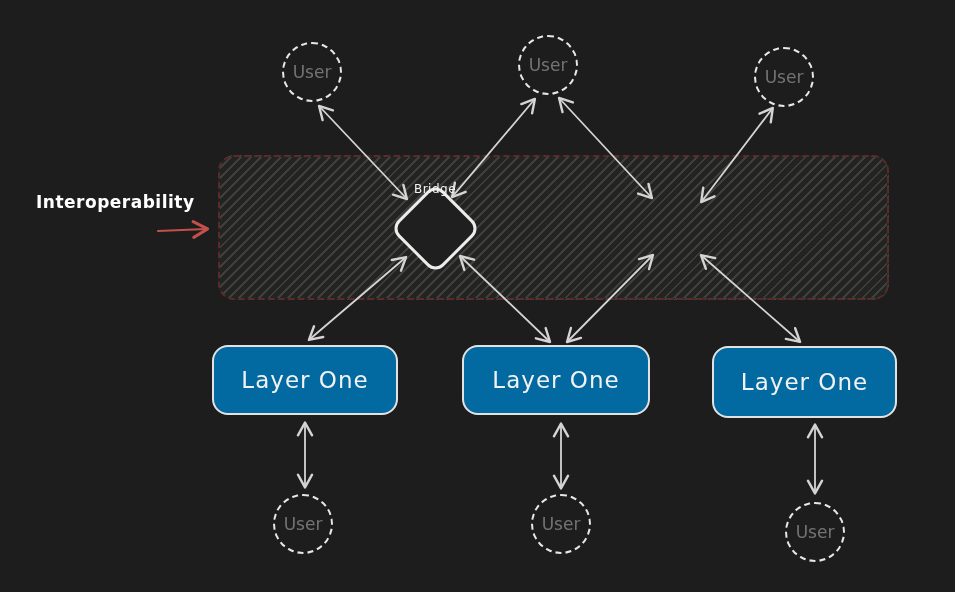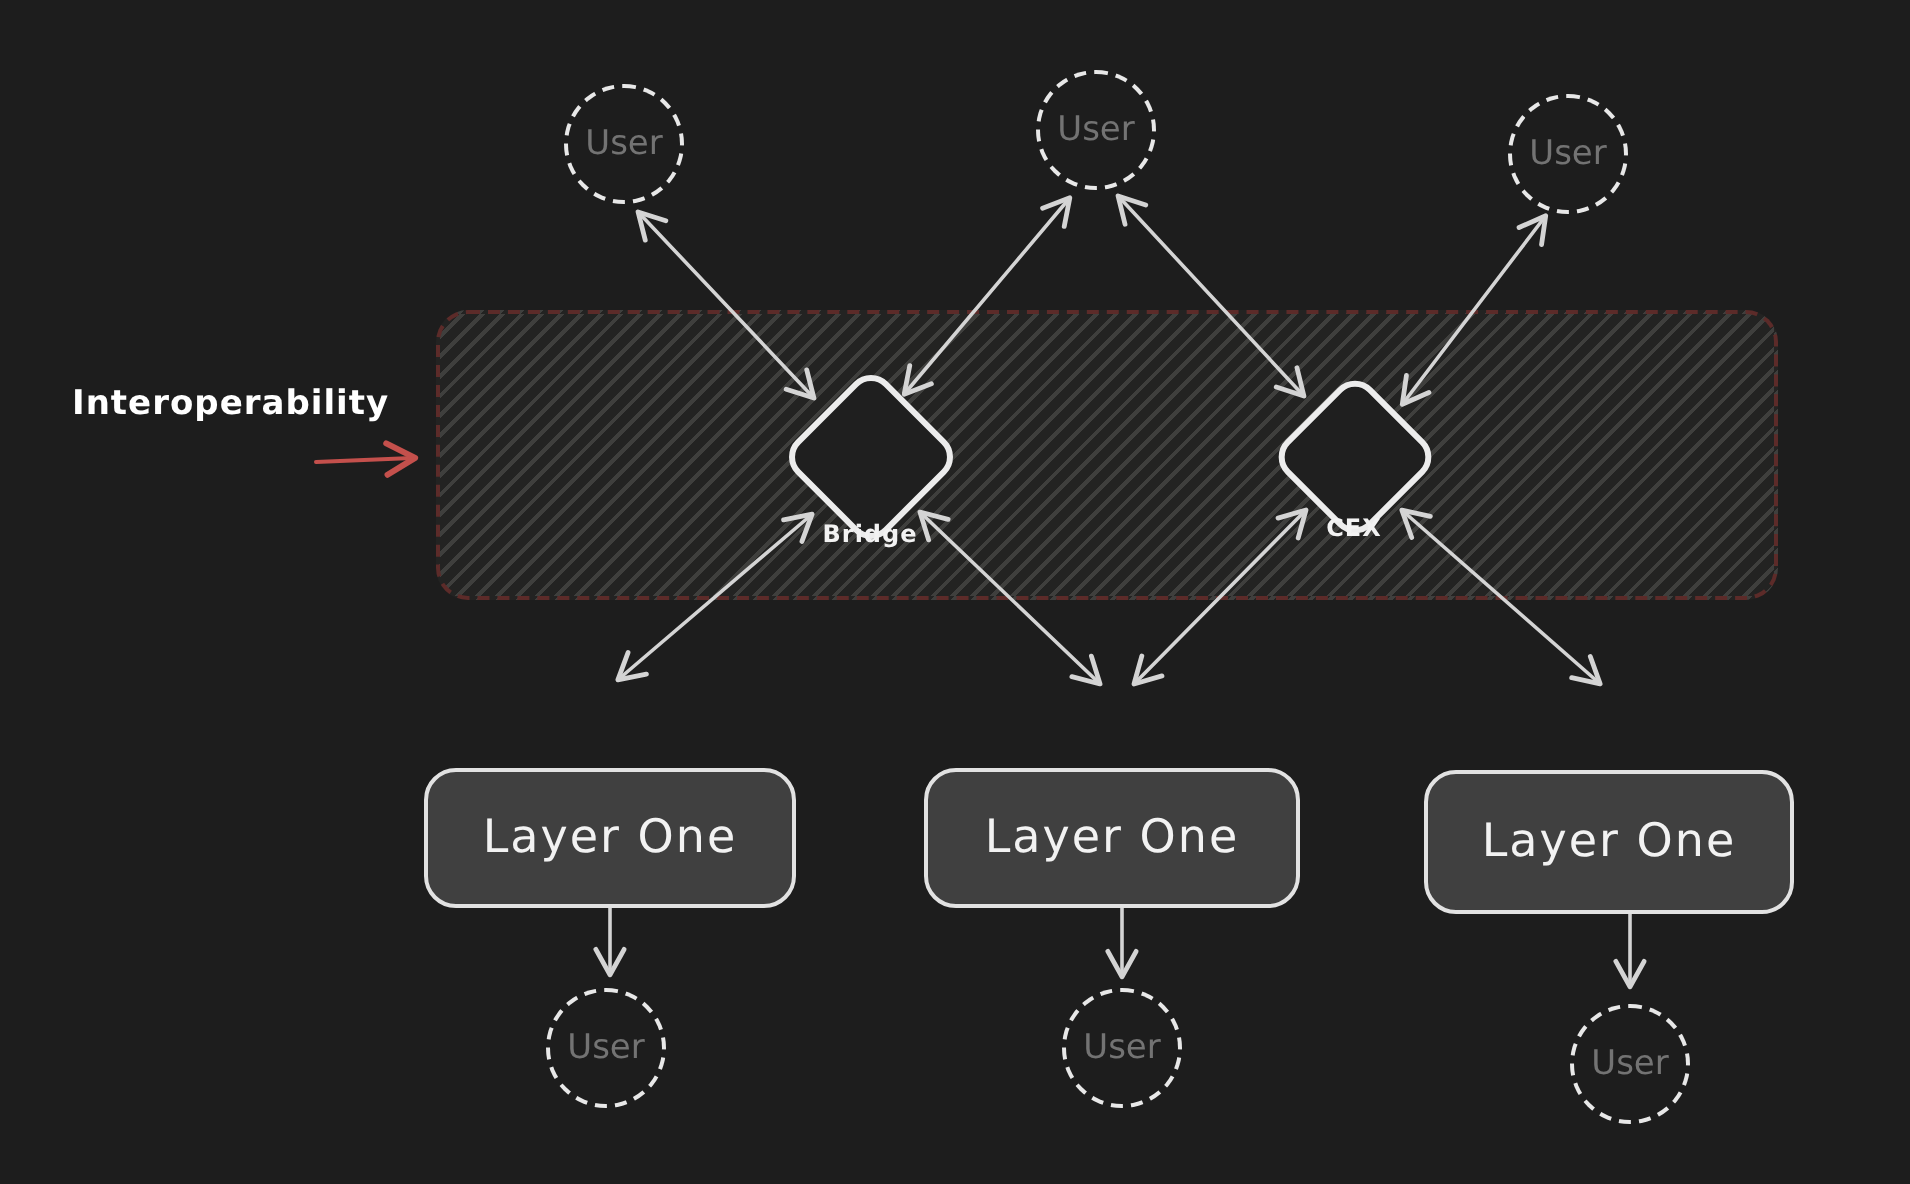"Bridge" .diamond { align-items: flex-end -> flex-start; font-weight: bold -> none }
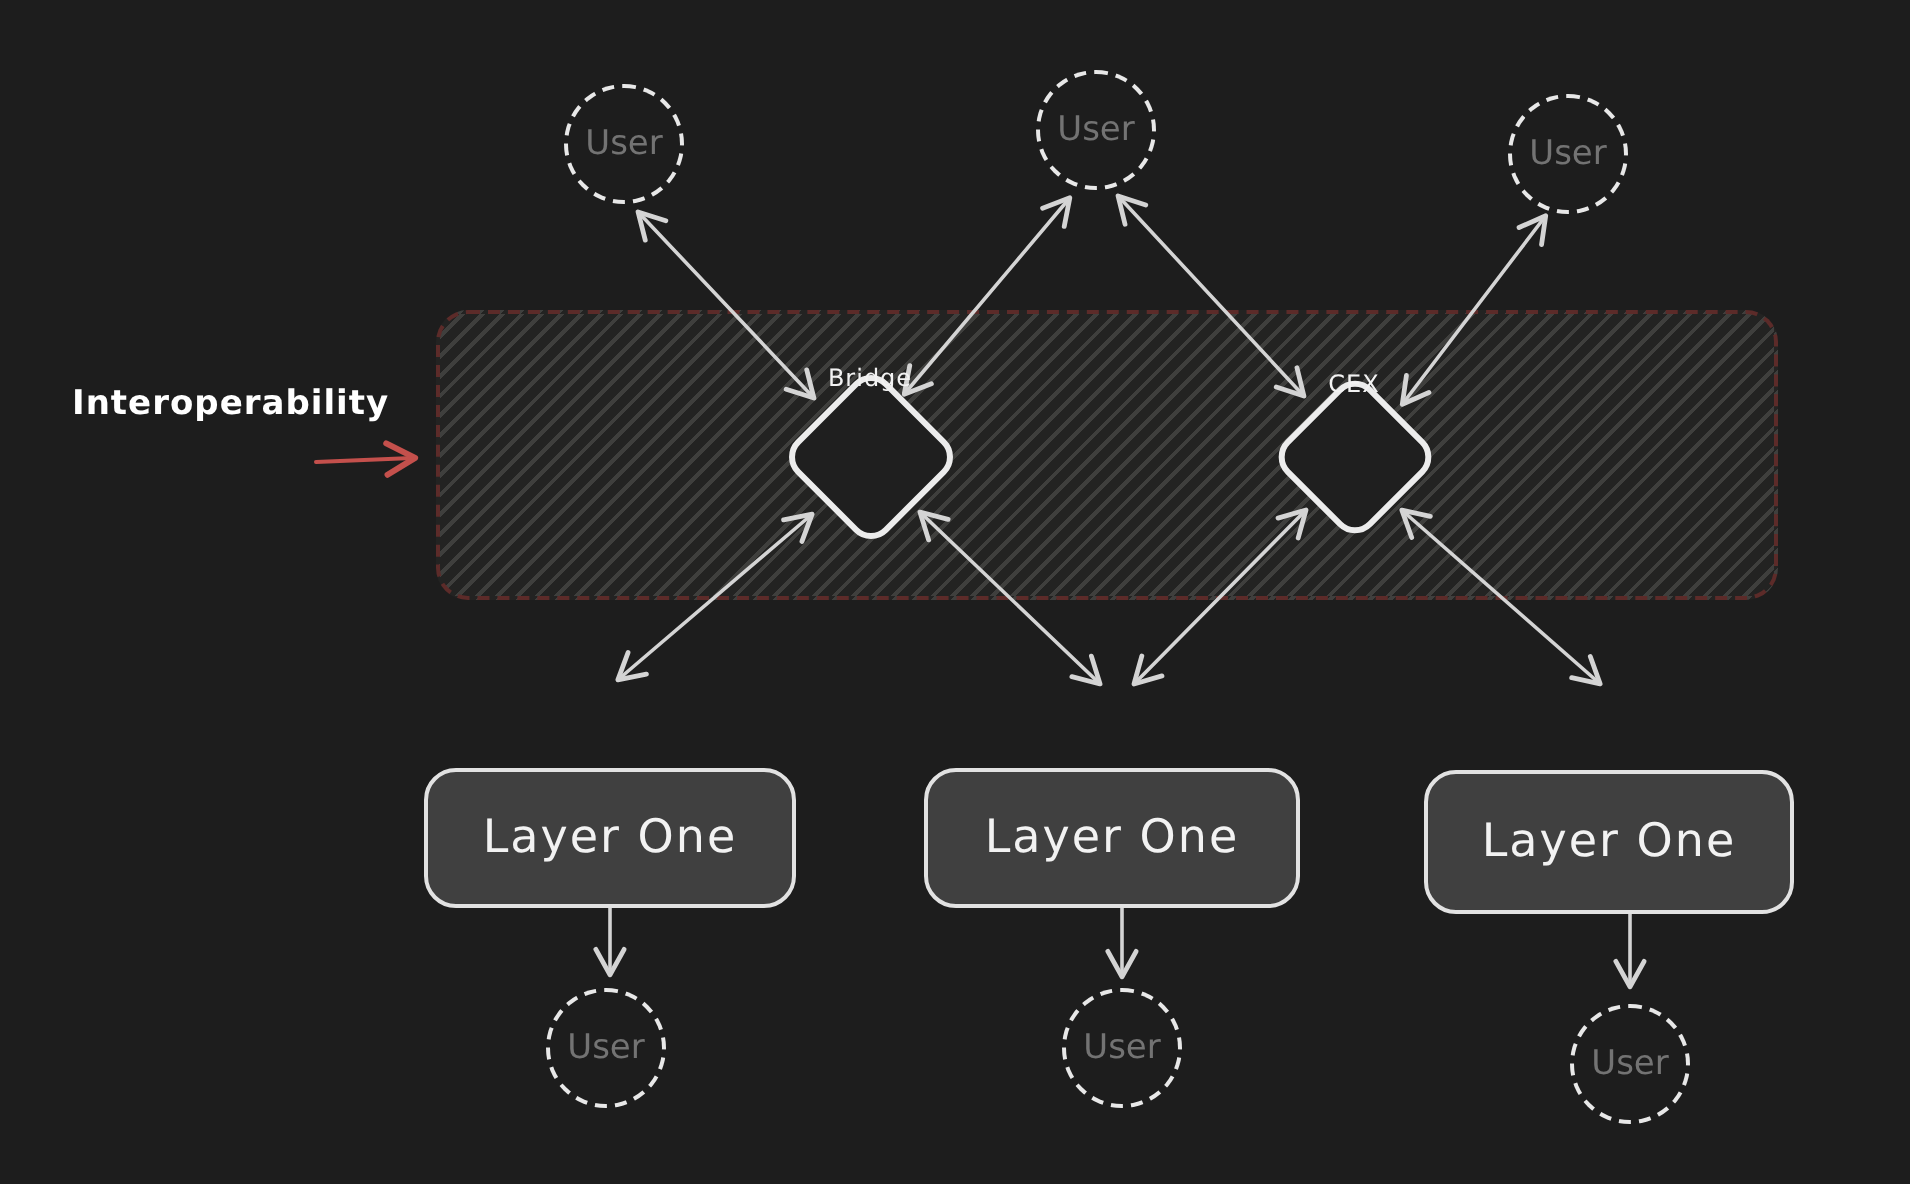"CEX" div.diamond { html: <div> <div></div> <div>CEX</div> </div> -> none }
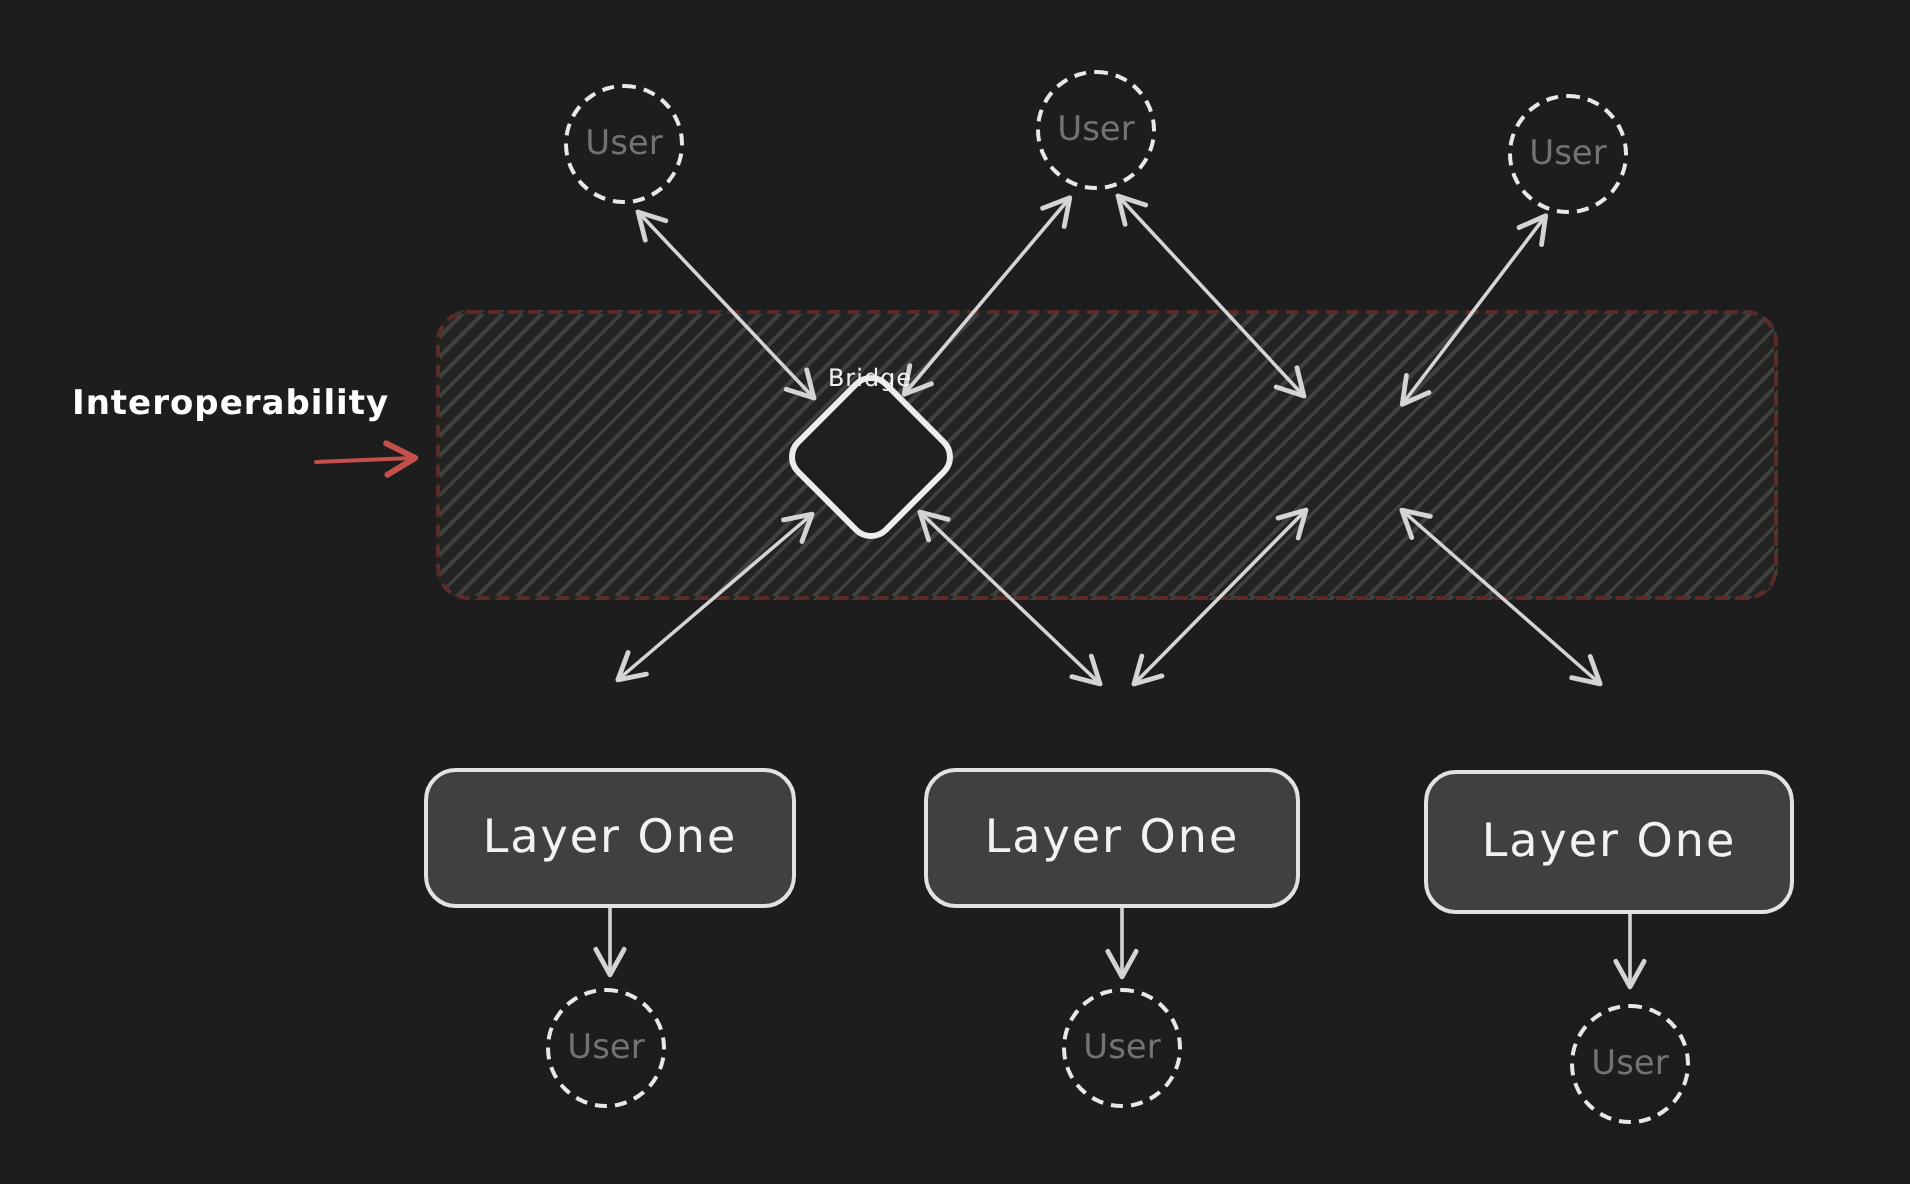"Layer One" .layer-box { background: #404040 -> #0369a1; margin-top: 39px -> none }
